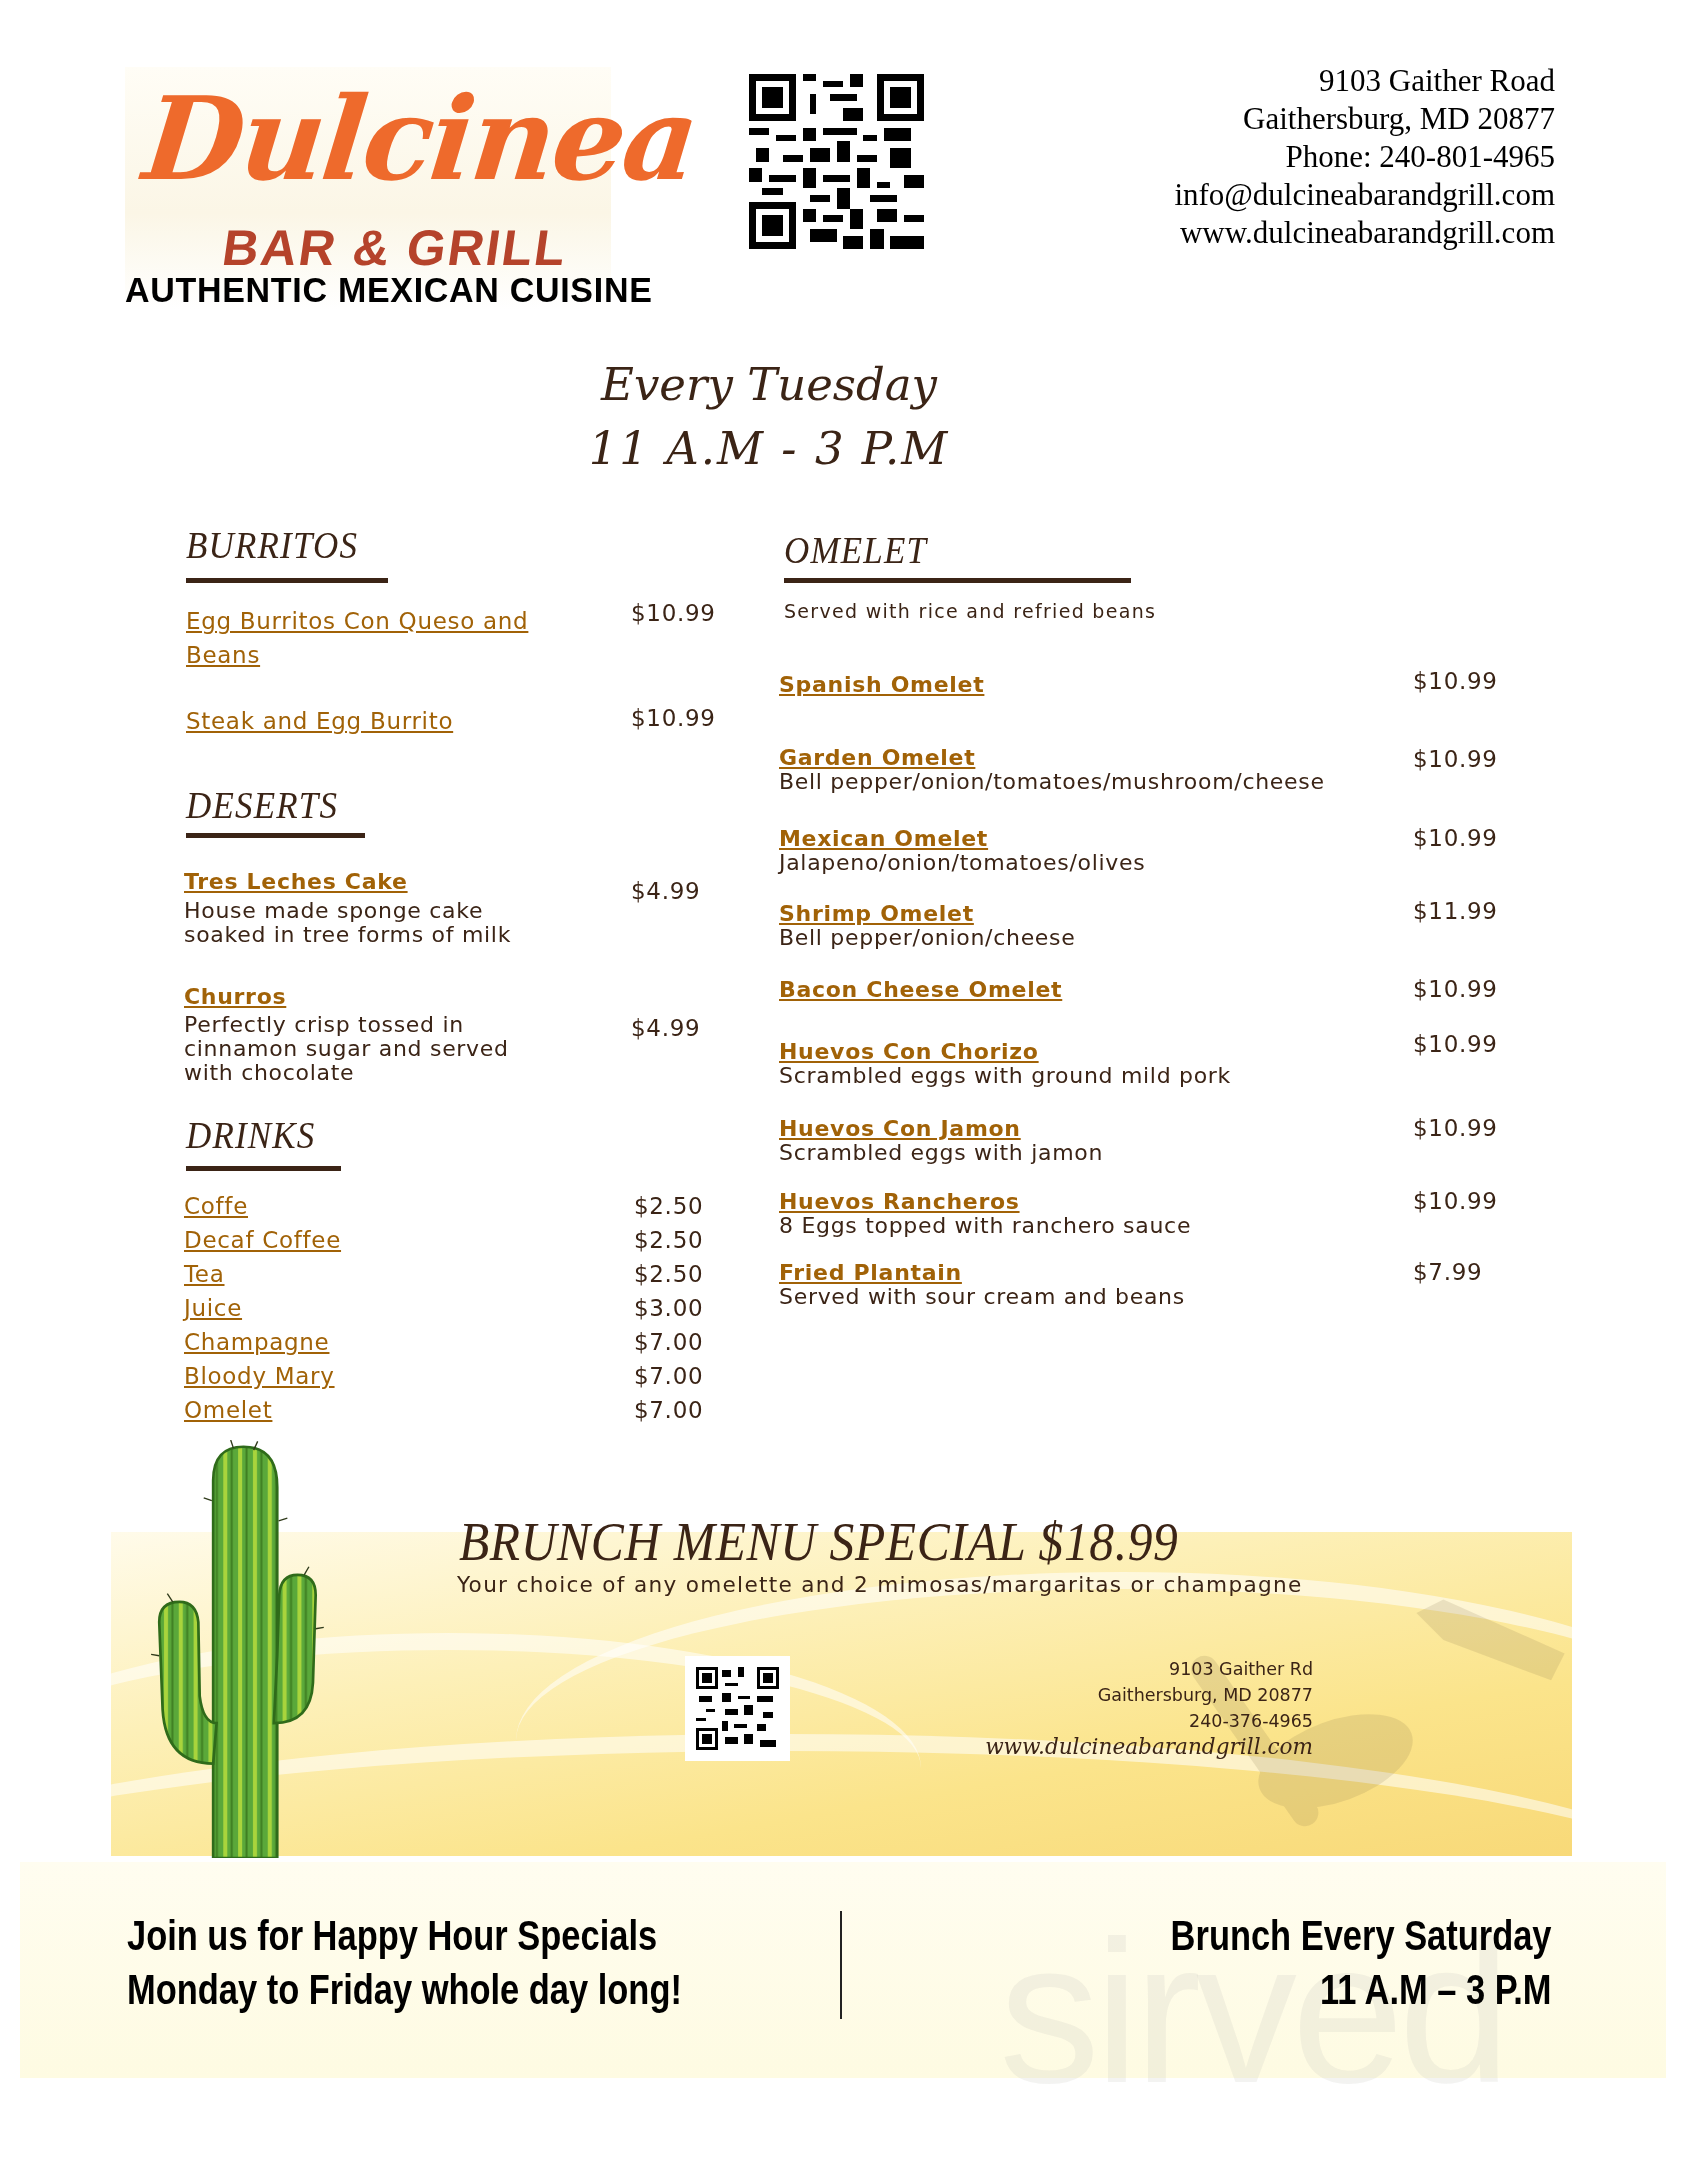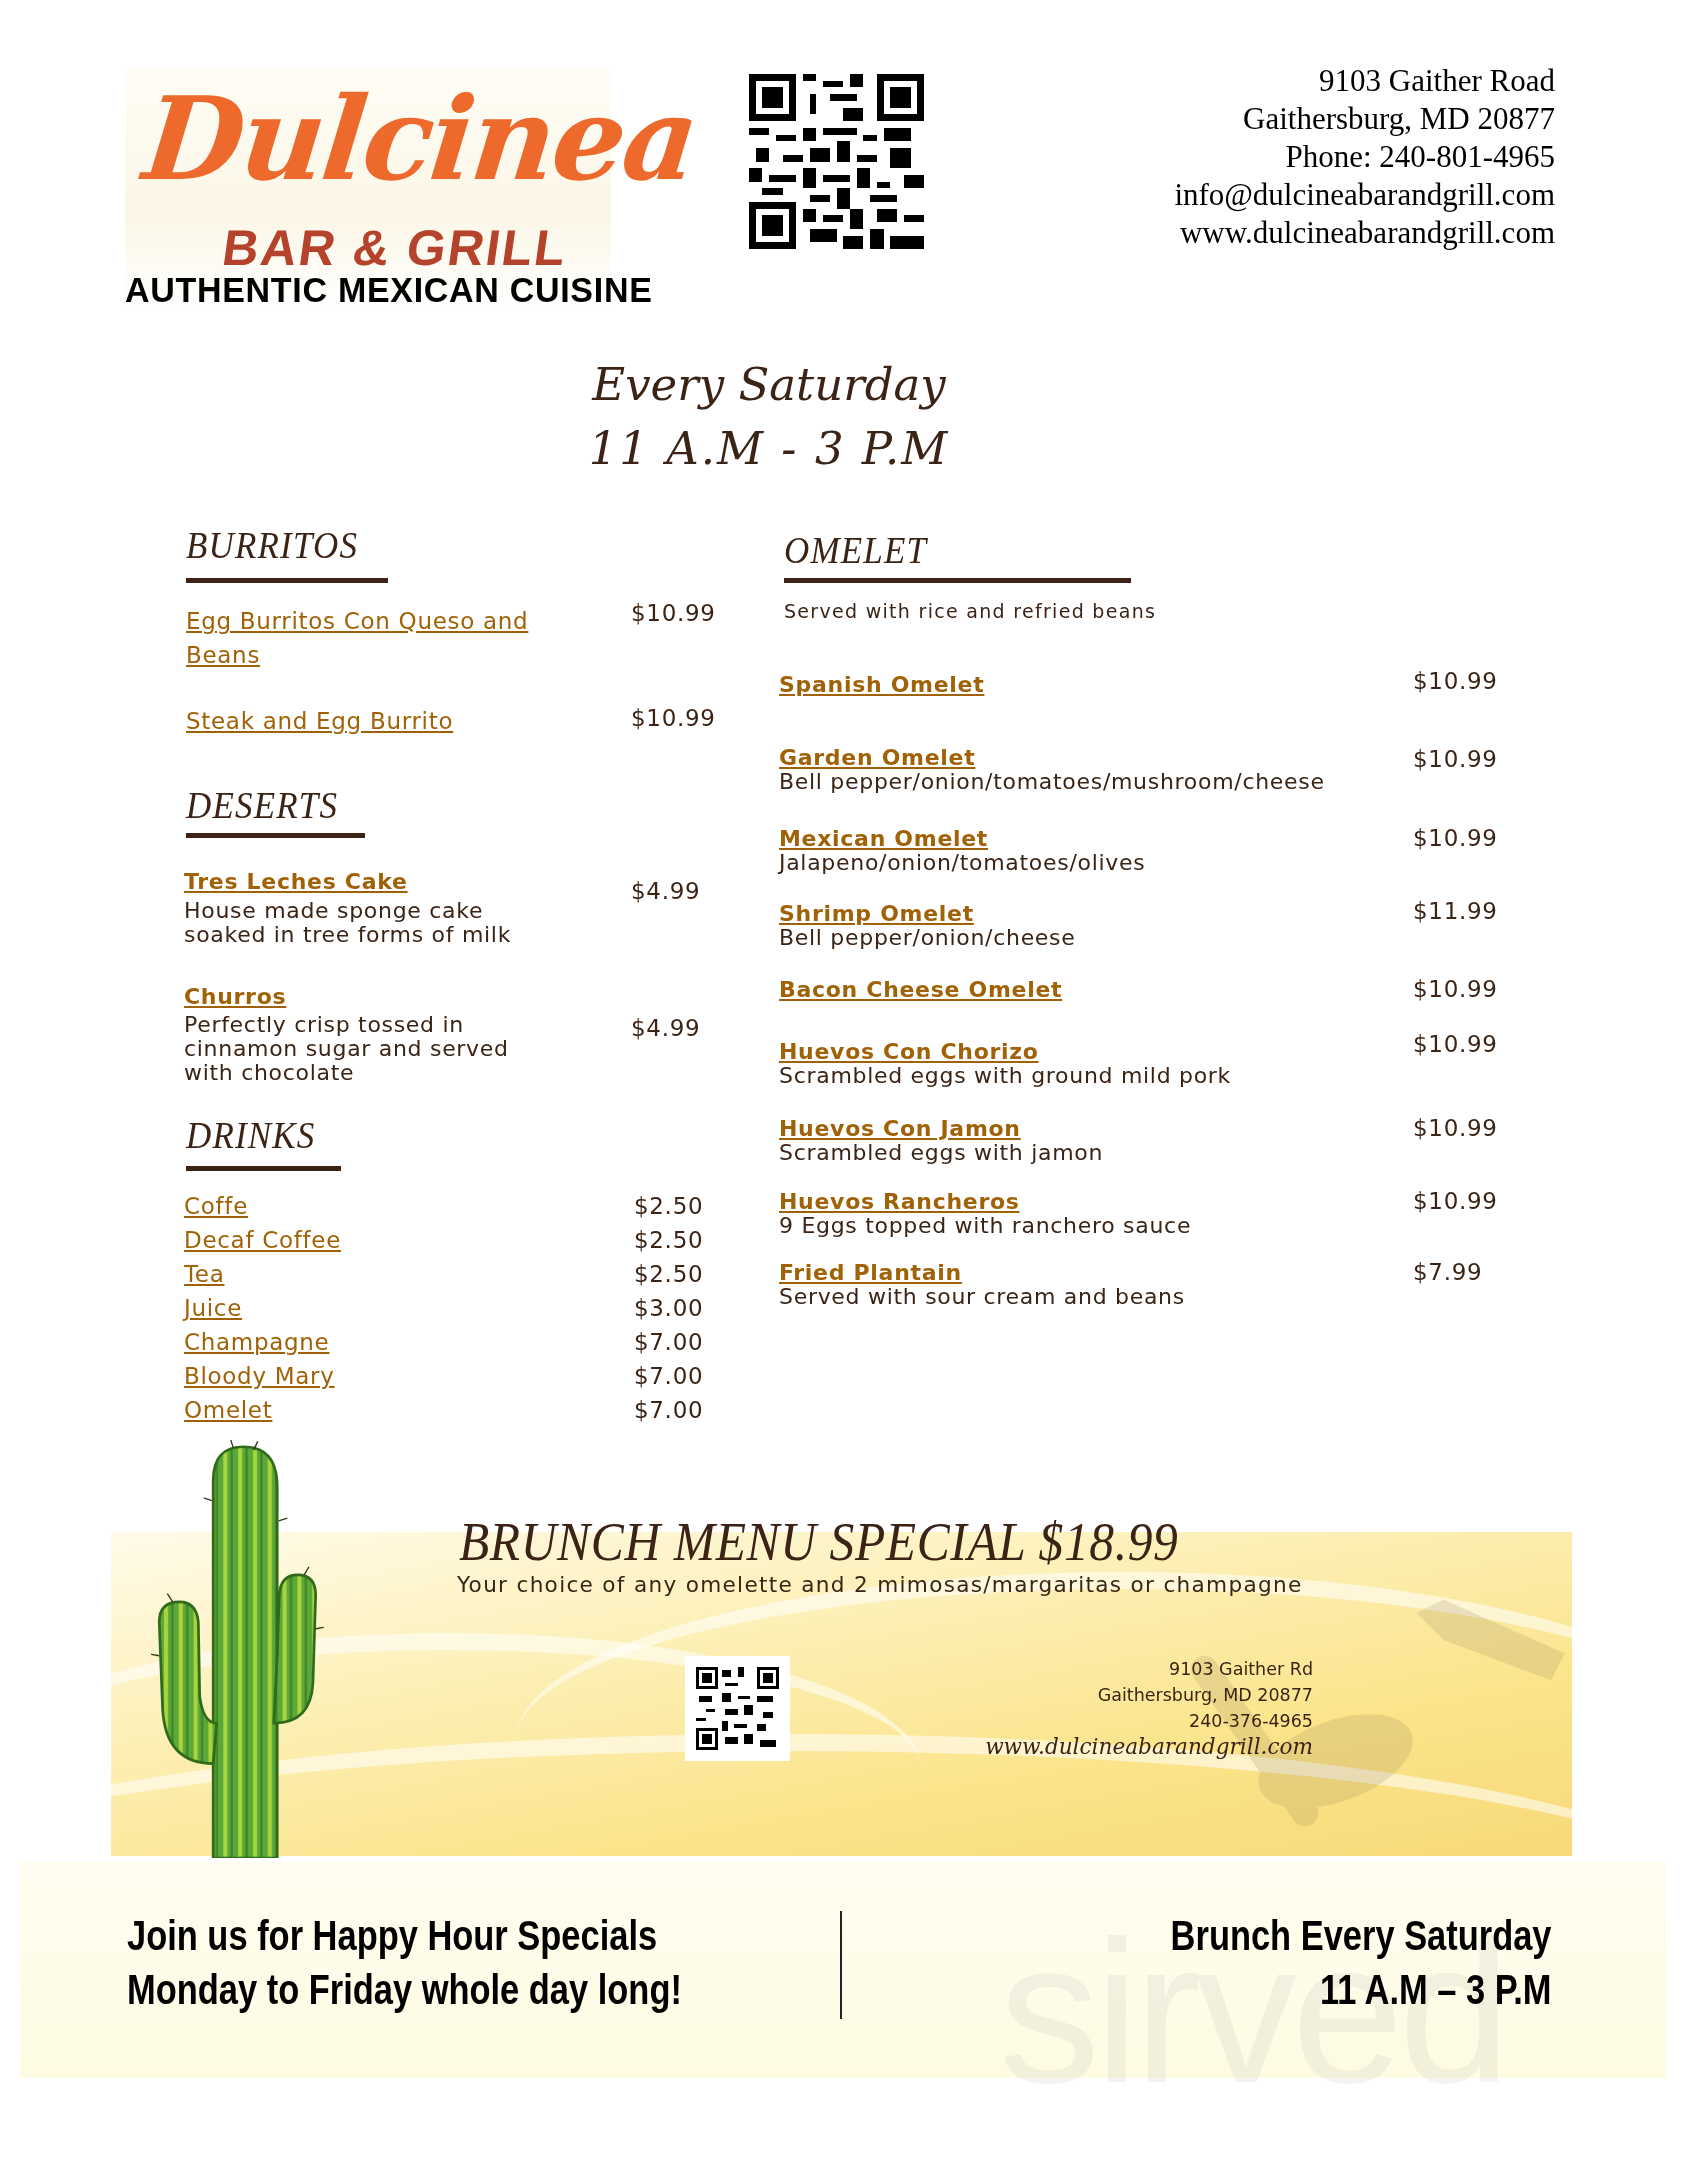"Every Saturday" div.l1 { text: Saturday -> Tuesday }
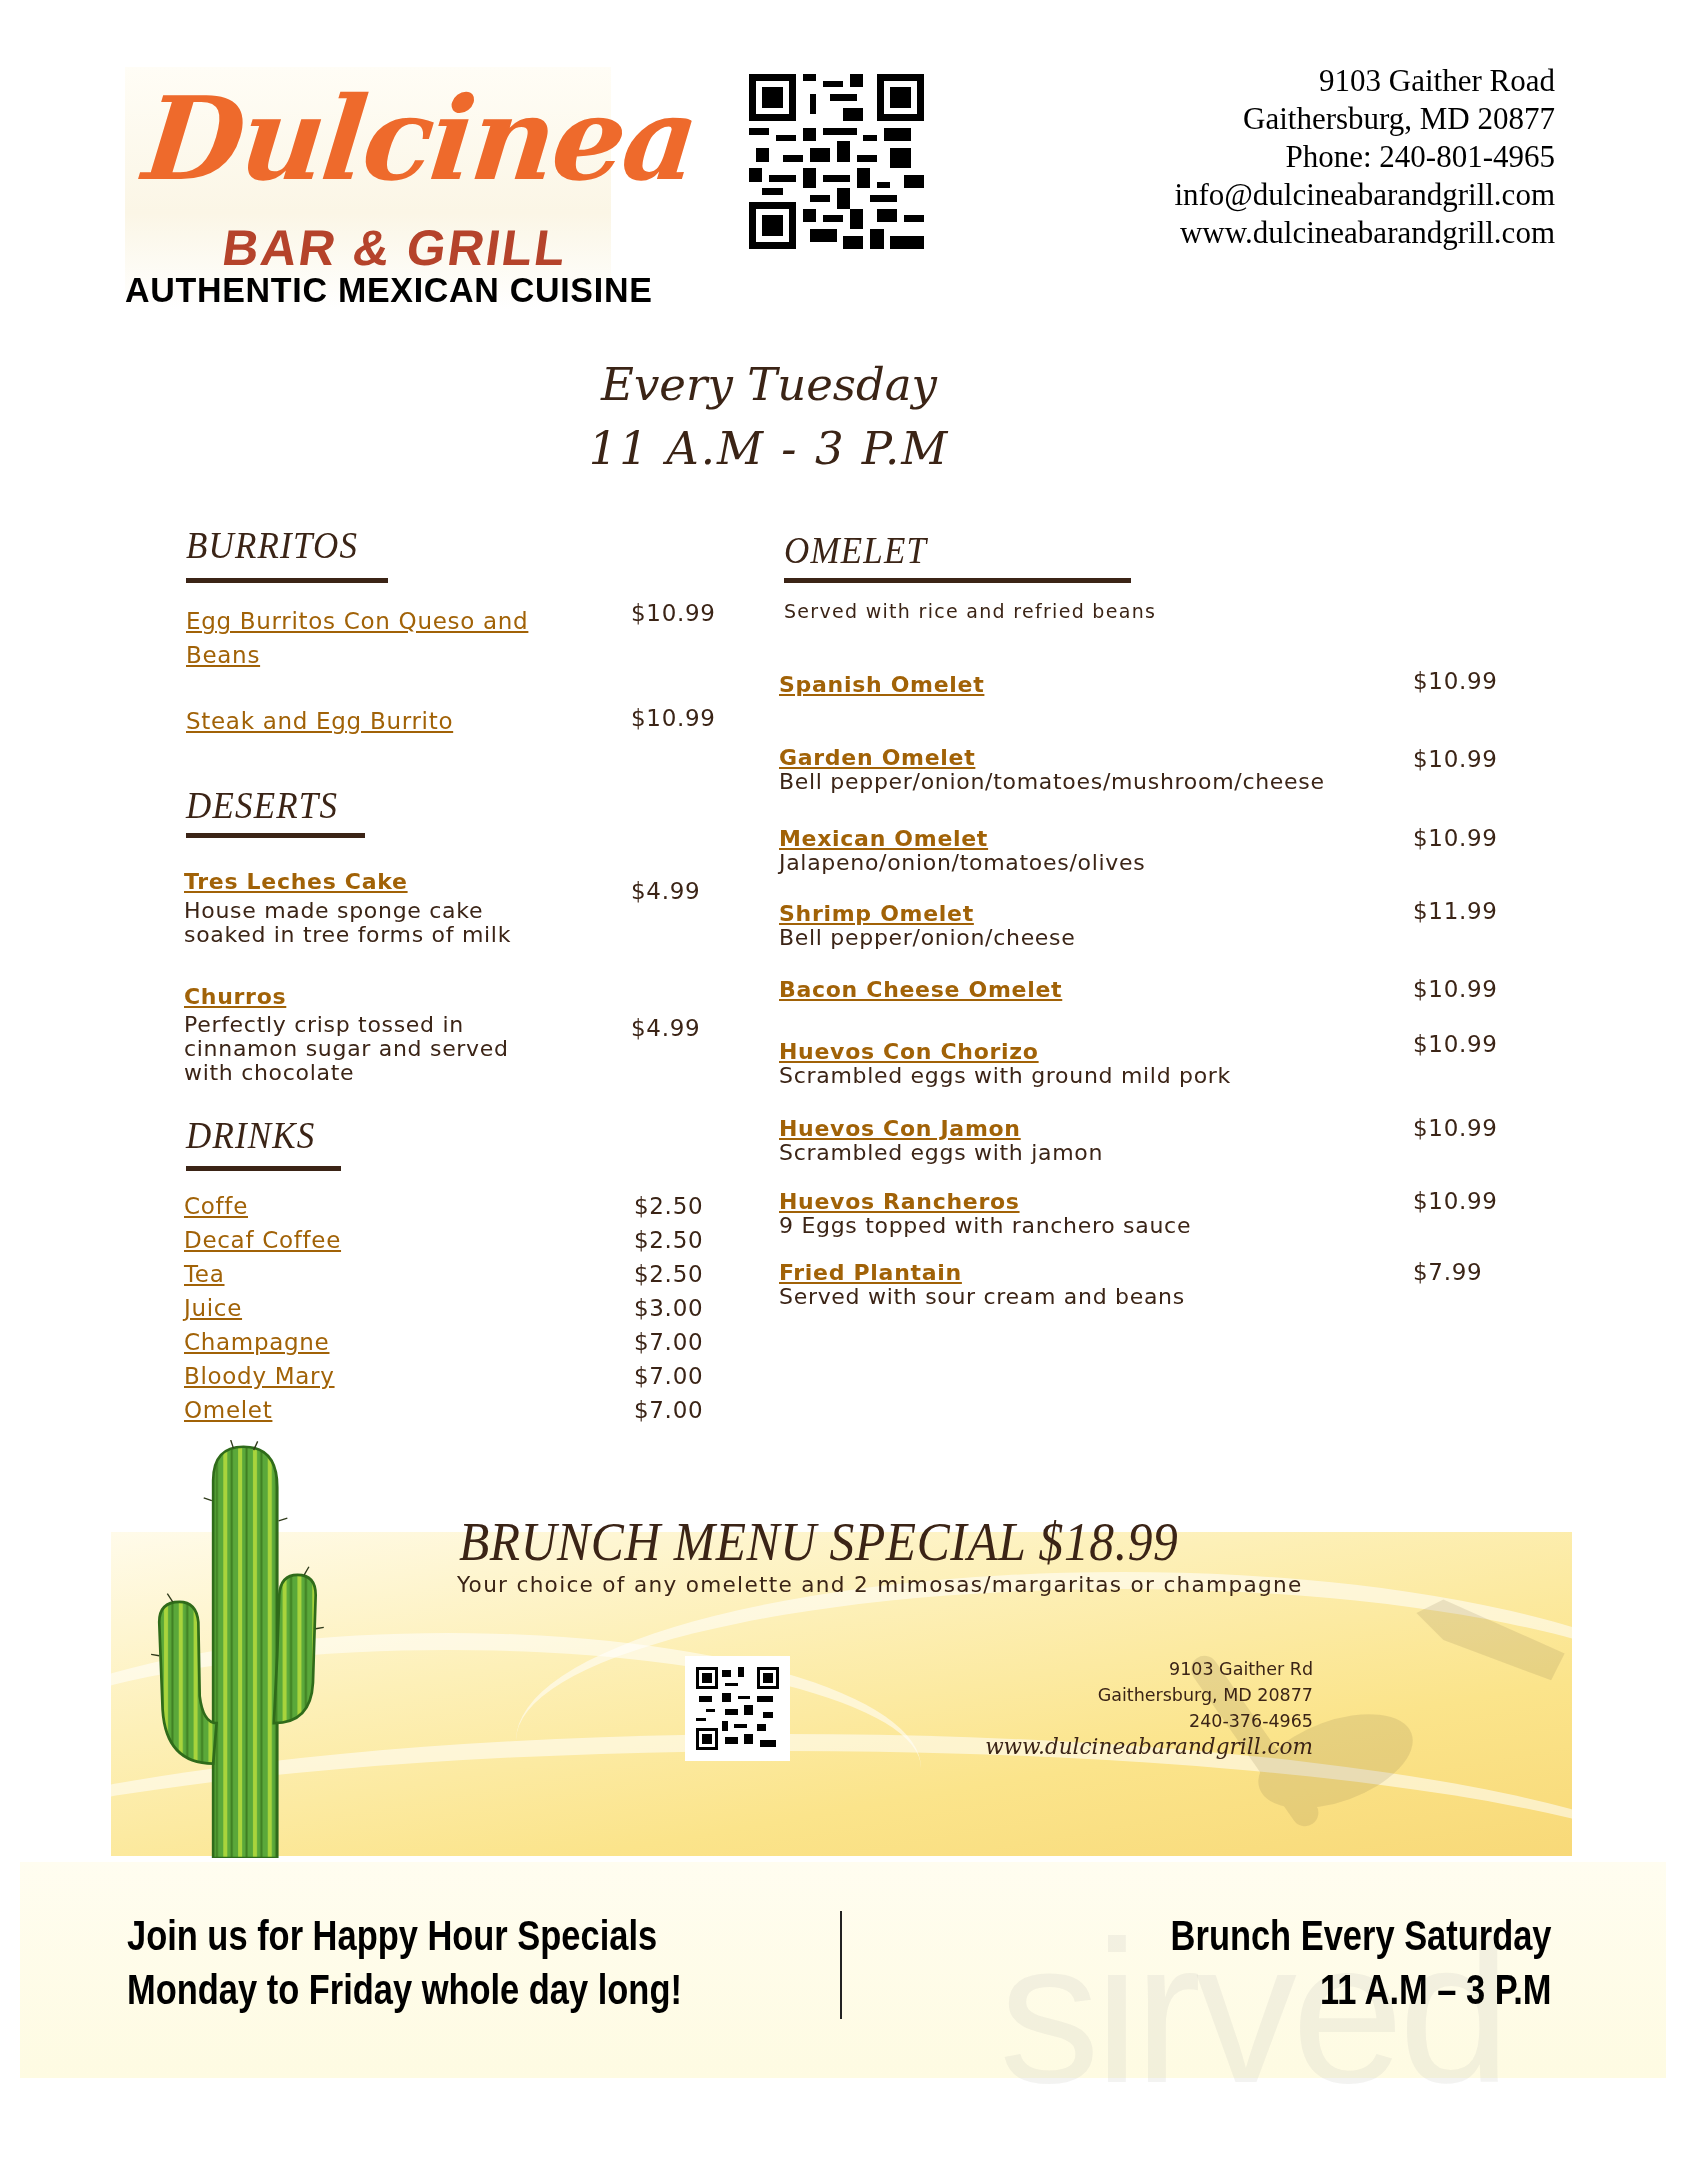"9 Eggs topped with ranchero" div.item-desc { text: 9 -> 8 }
